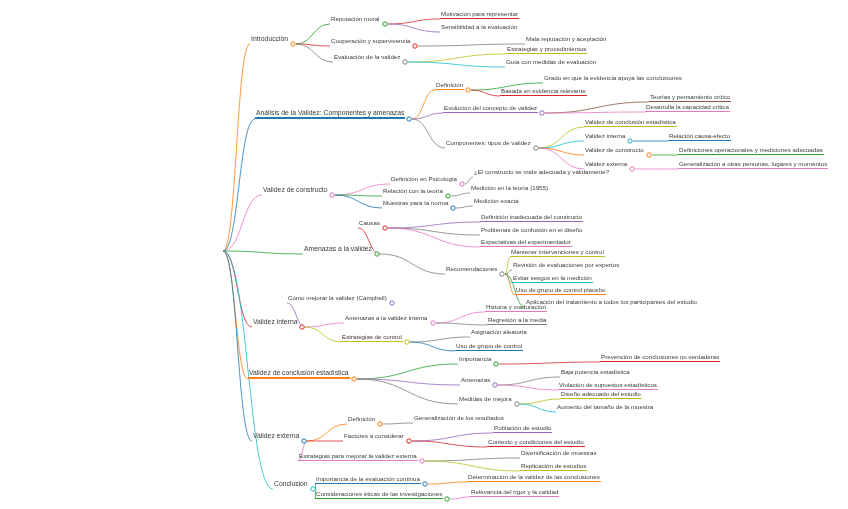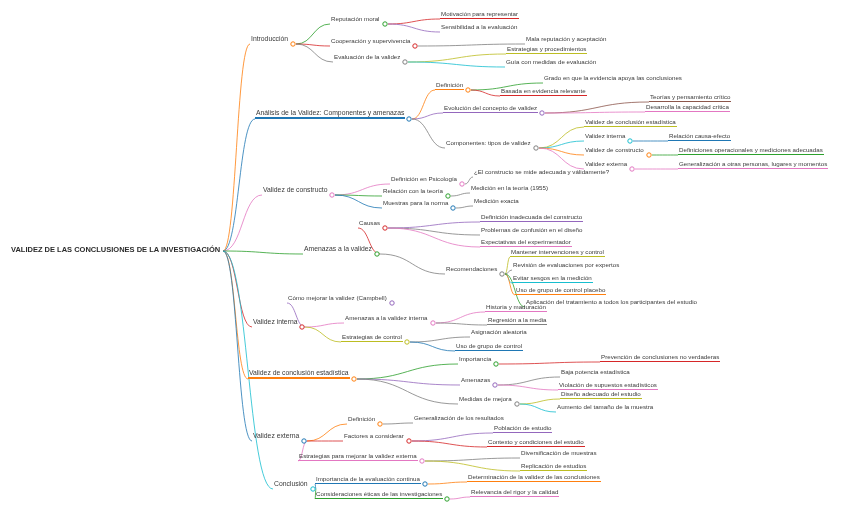"VALIDEZ DE LAS CONCLUSIONES DE" div.node { html: <div>VALIDEZ DE LAS CONCLUSIONES DE LA INVESTIGACIÓN</div> -> none }
